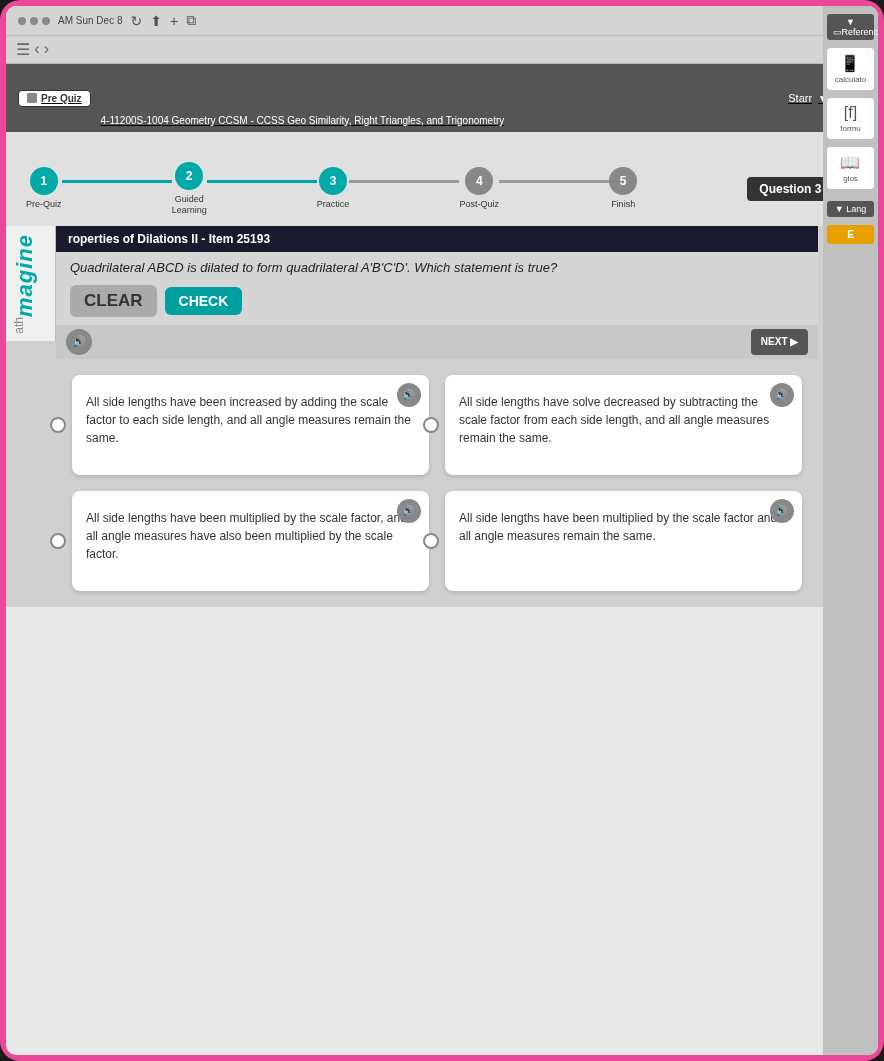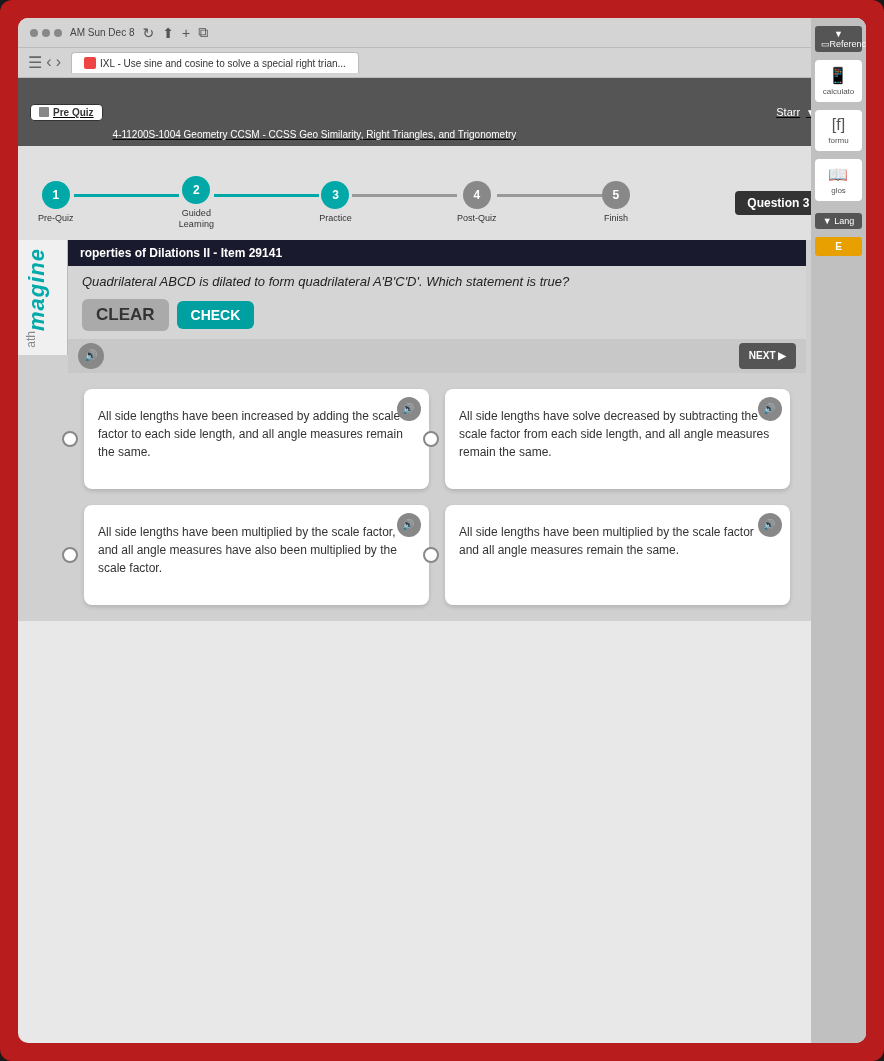"AM Sun Dec 8" .tablet-frame { background: #b91c1c -> #ec4899; border-radius: 12px -> 20px; padding: 18px -> 6px }
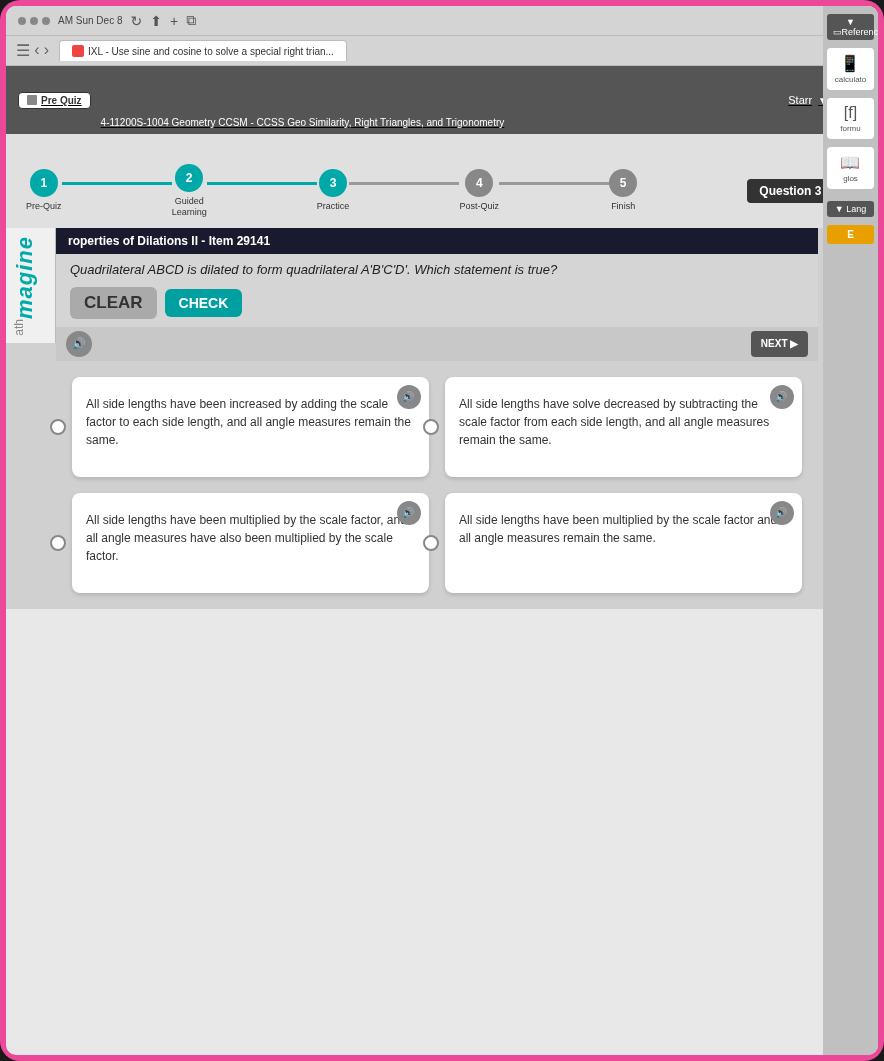"IXL - Use sine and" div.nav-tab { html: <div> <span></span> <span>IXL - Use sine and cosine to solve a special right trian...</span> </div> -> none }
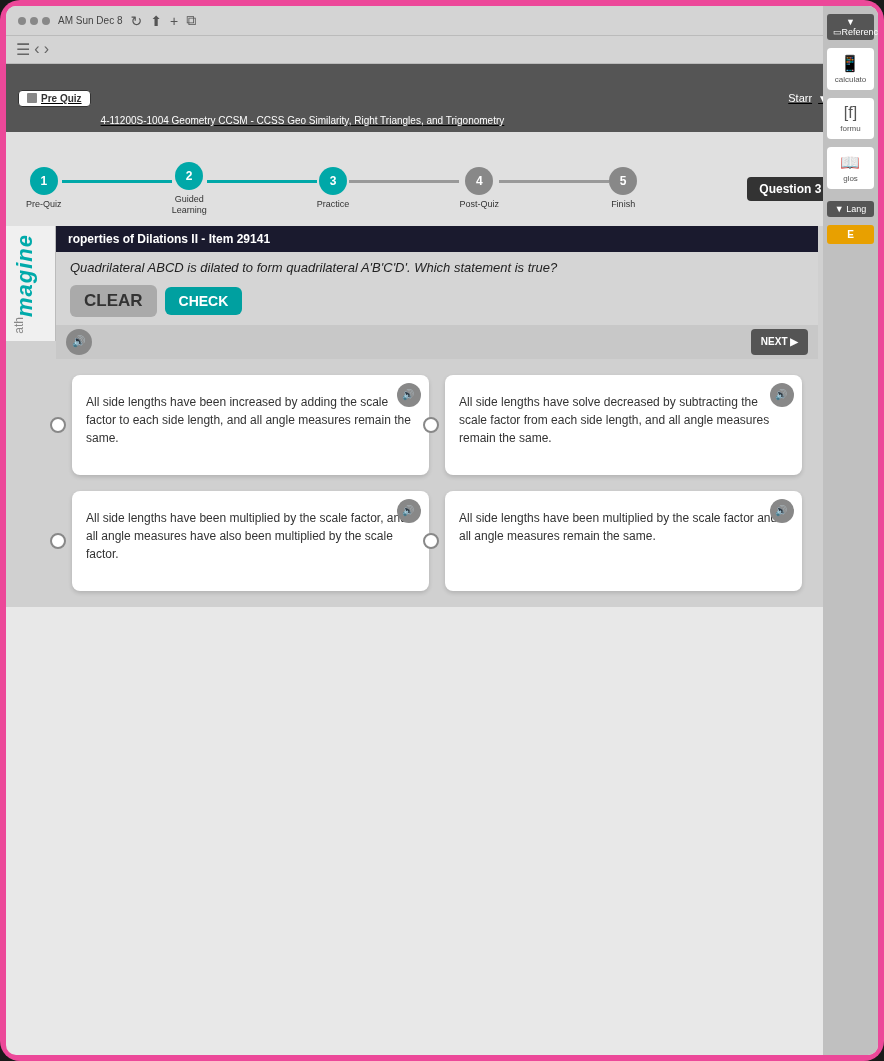"roperties of Dilations II -" span.question-header-title { text: 29141 -> 25193 }
